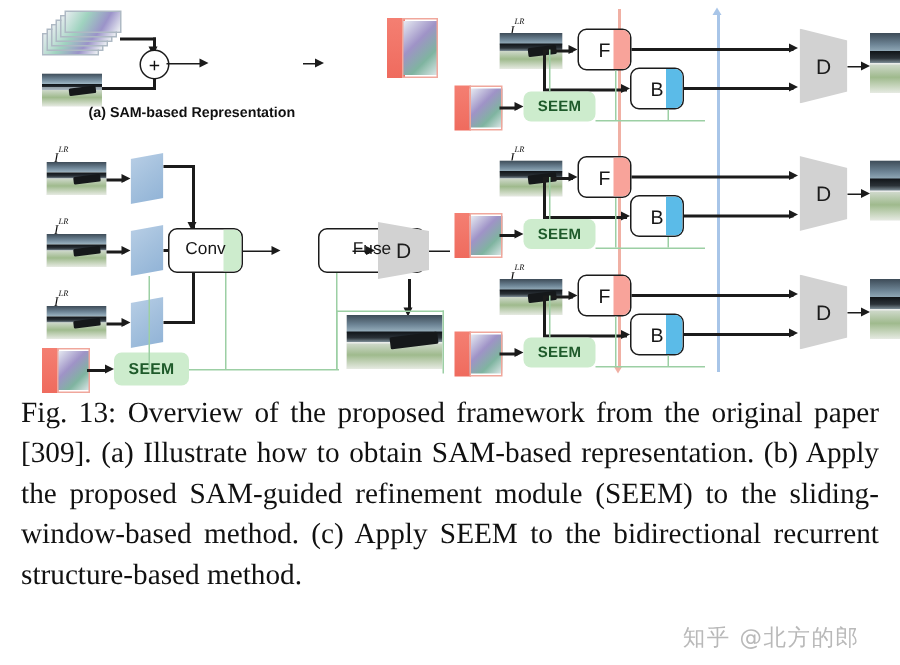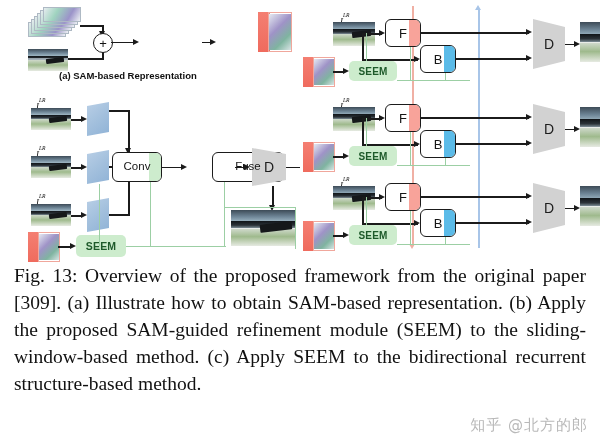"知乎 @北方的郎" #watermark { right: 12px -> 27px }
